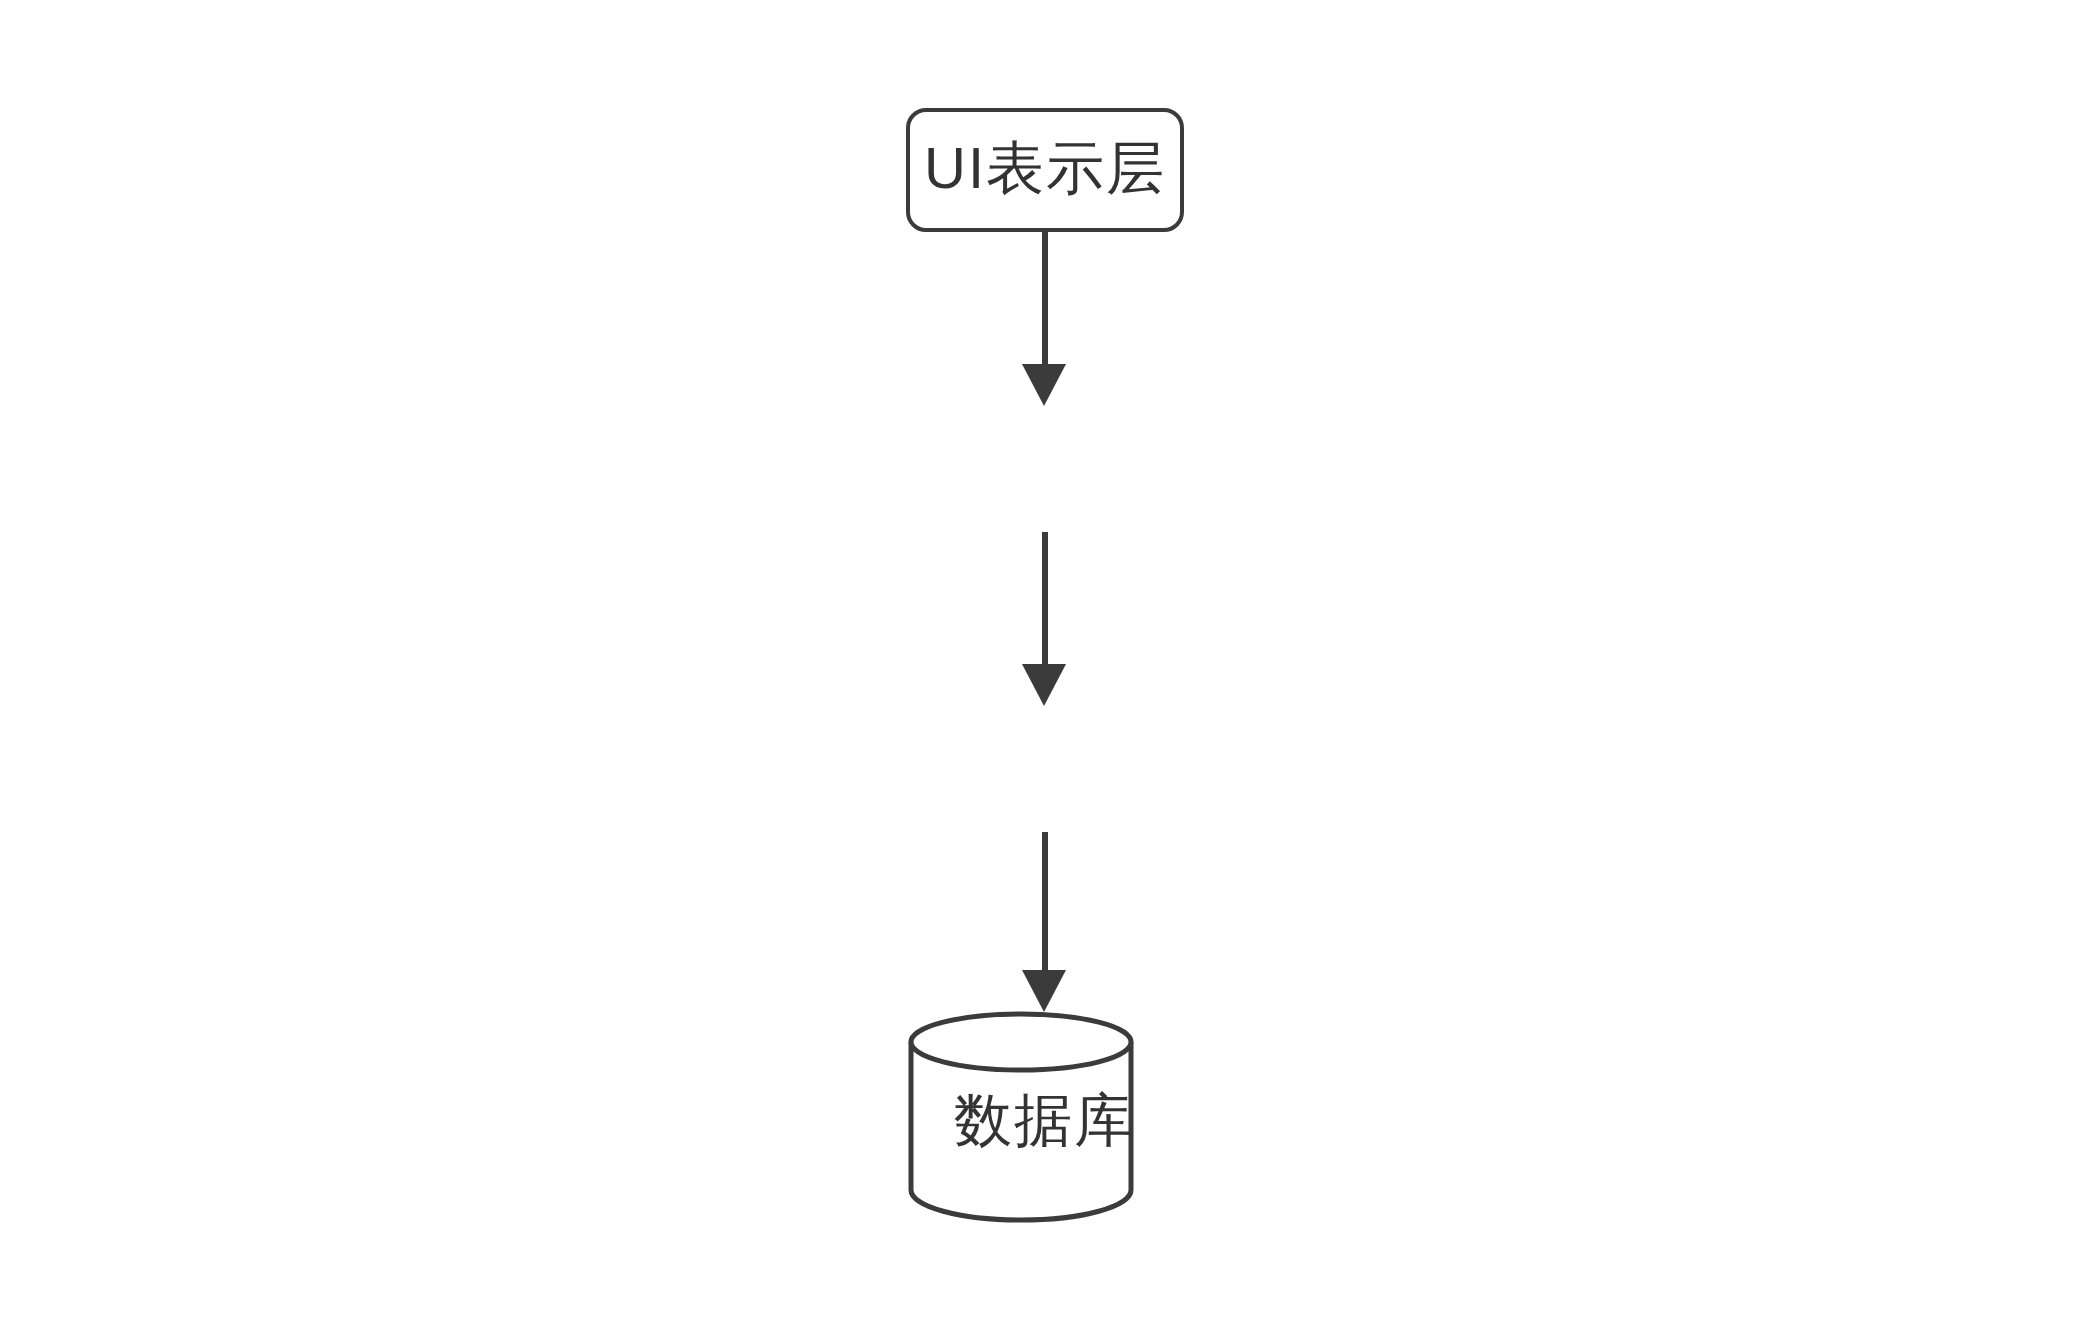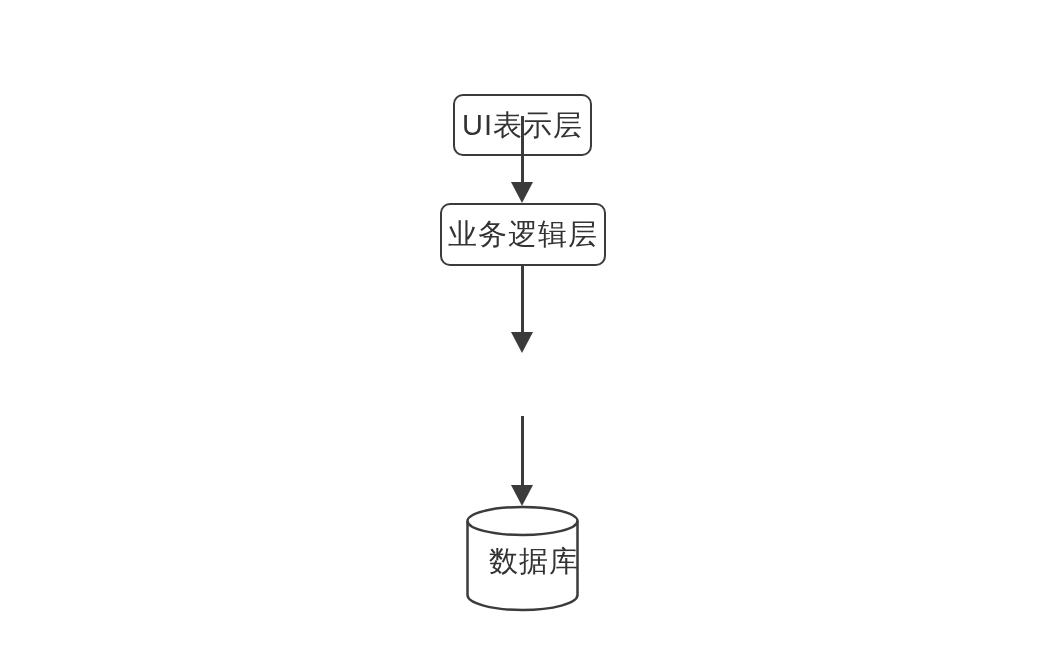"UI表示层" #node-ui-layer { margin-top: 40px -> none }
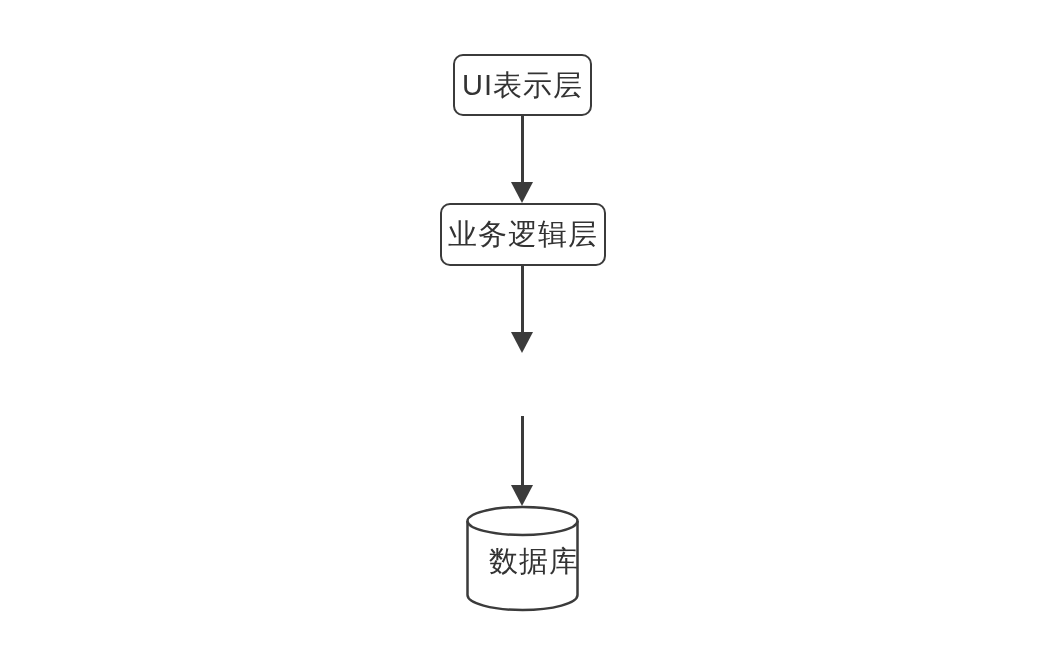"业务逻辑层" div.node-rect { html: <div> <span>业务逻辑层</span> </div> -> none }
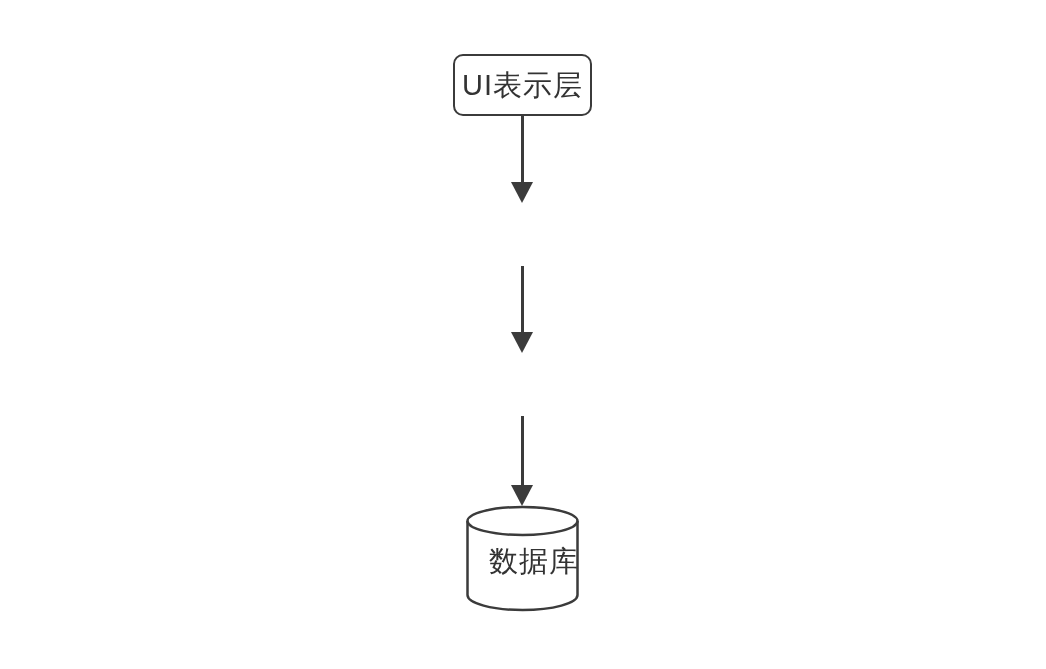"数据库" .cylinder { left: 466px -> 454px }
